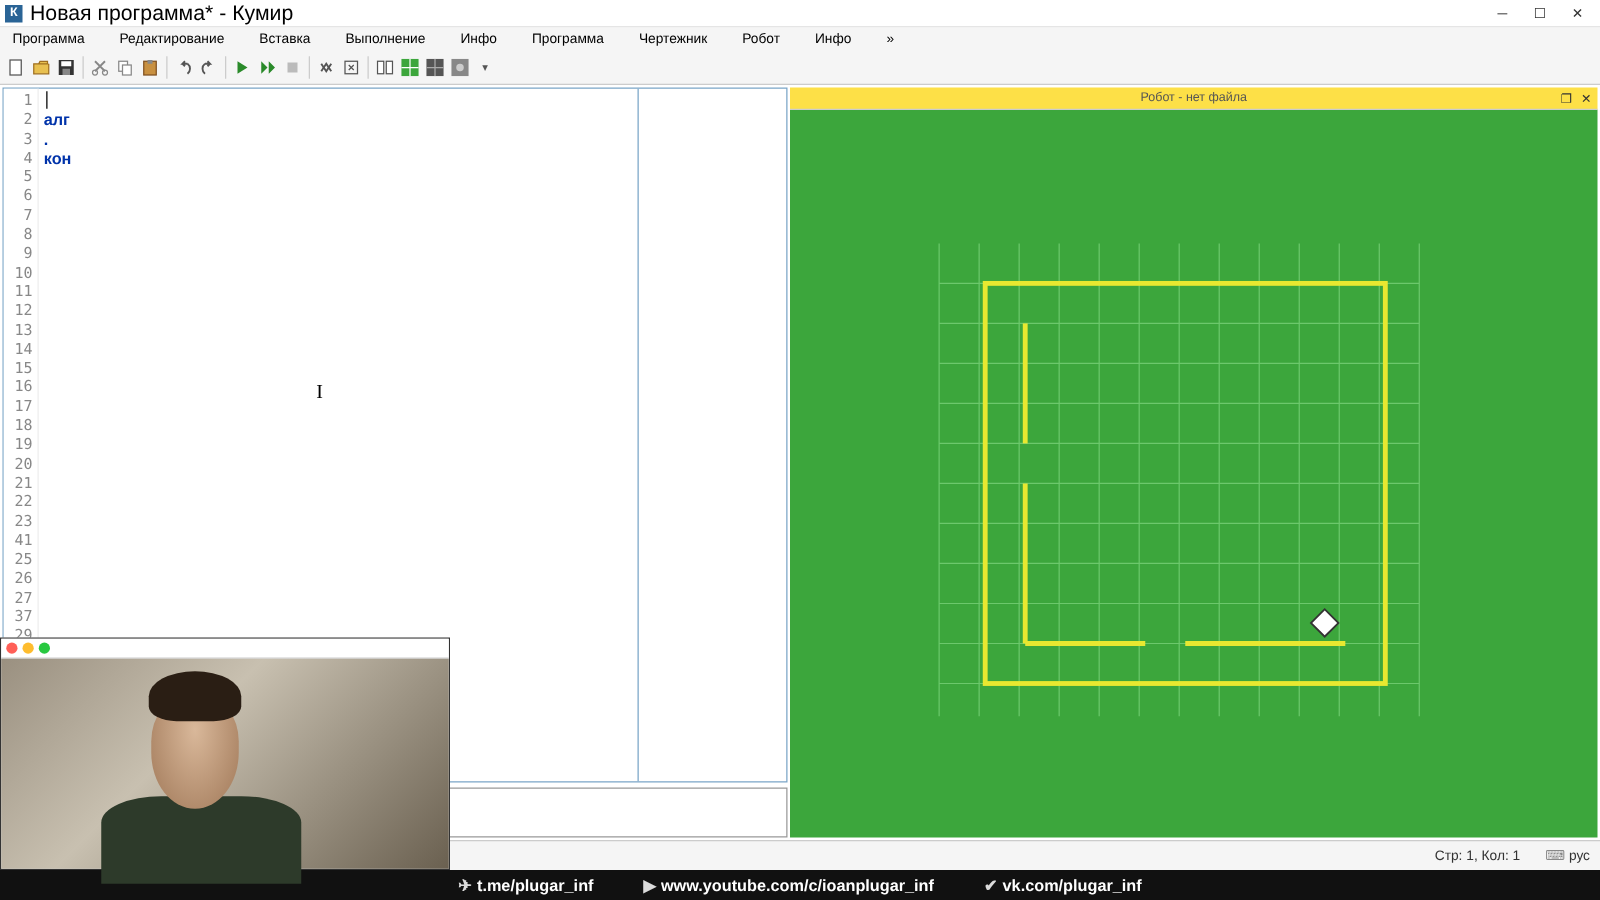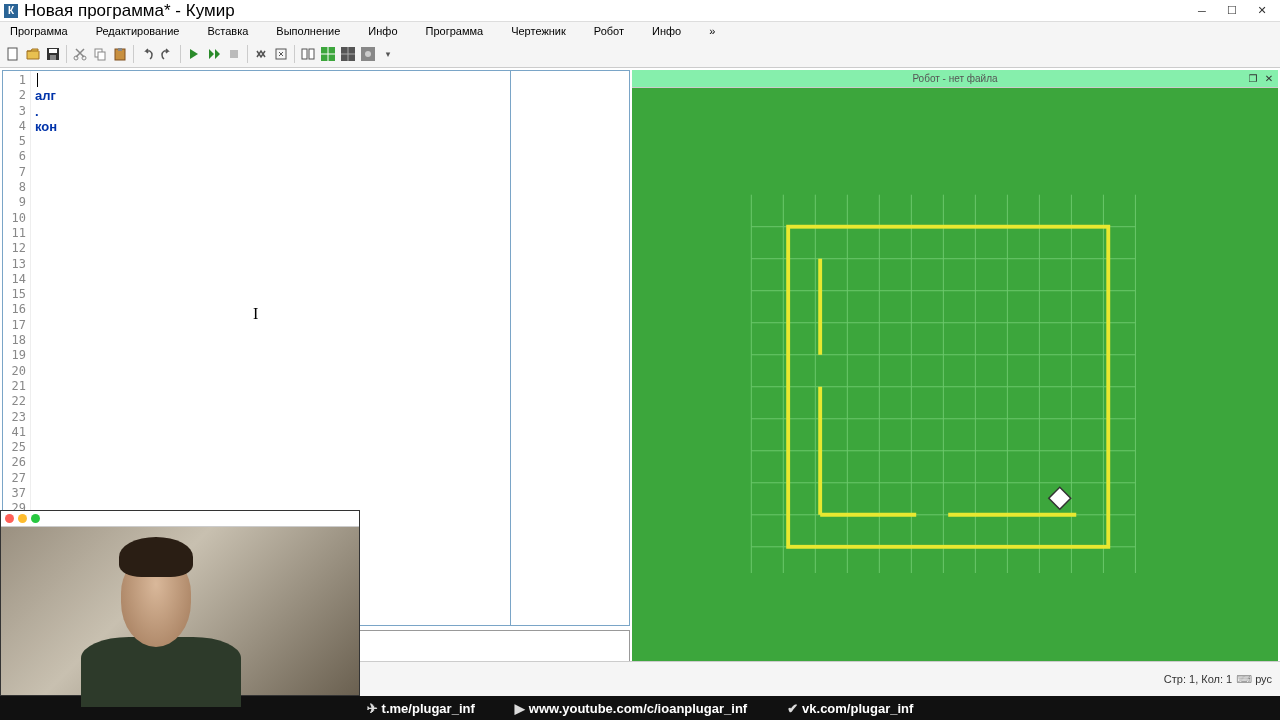"Робот - нет файла" .robot-title { background: #86efac -> #fde047 }
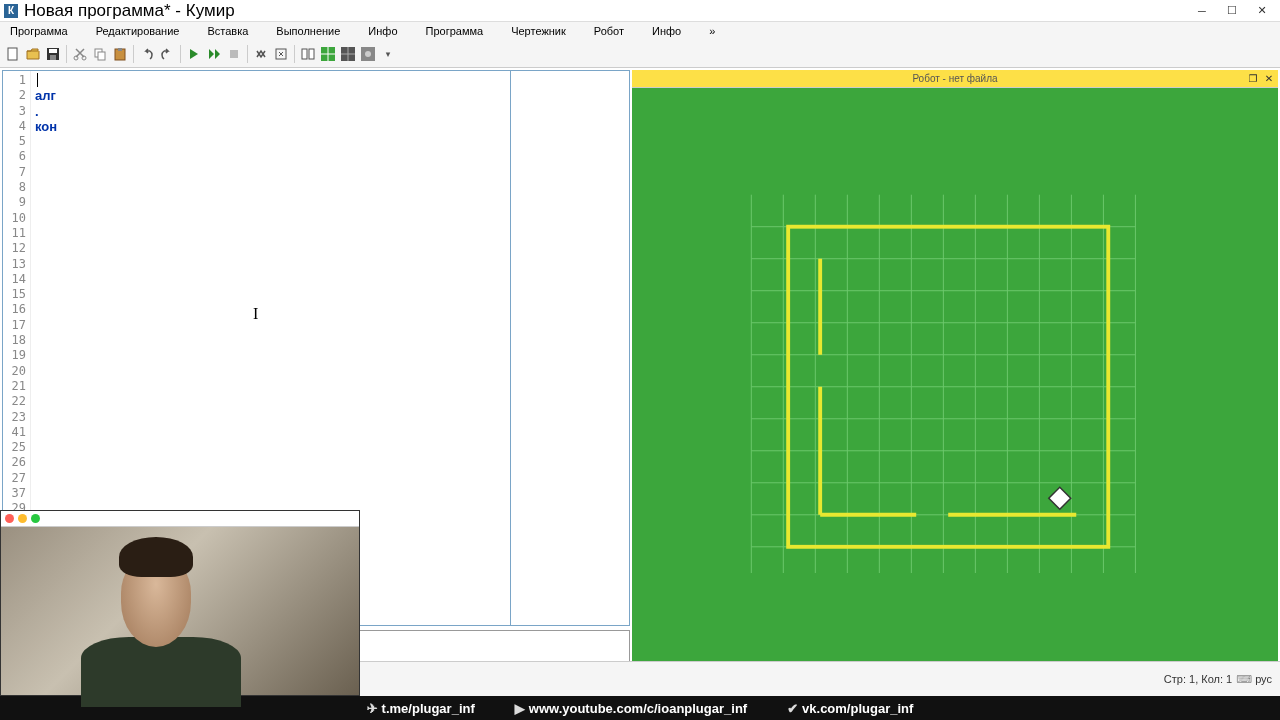"Стр: 1, Кол: 1" .statusbar { gap: 4px -> 20px; height: 35px -> 24px }
